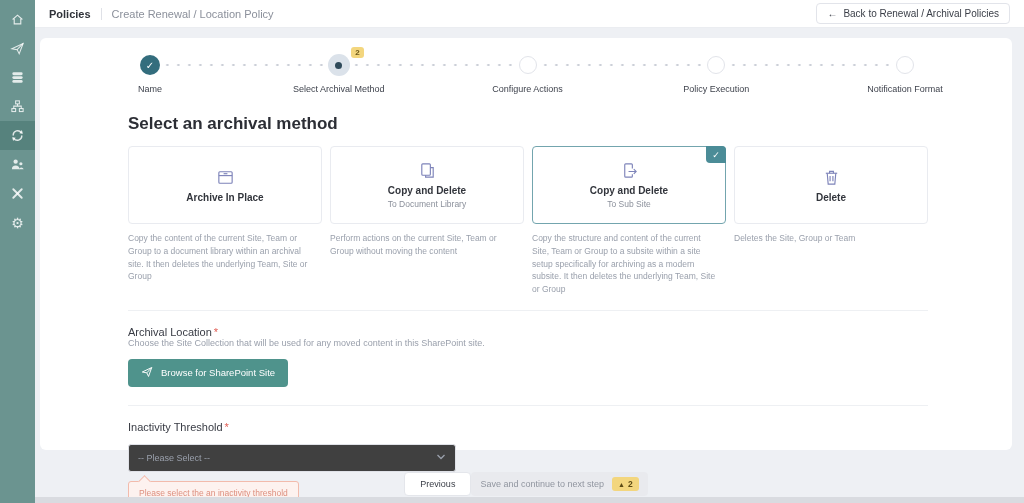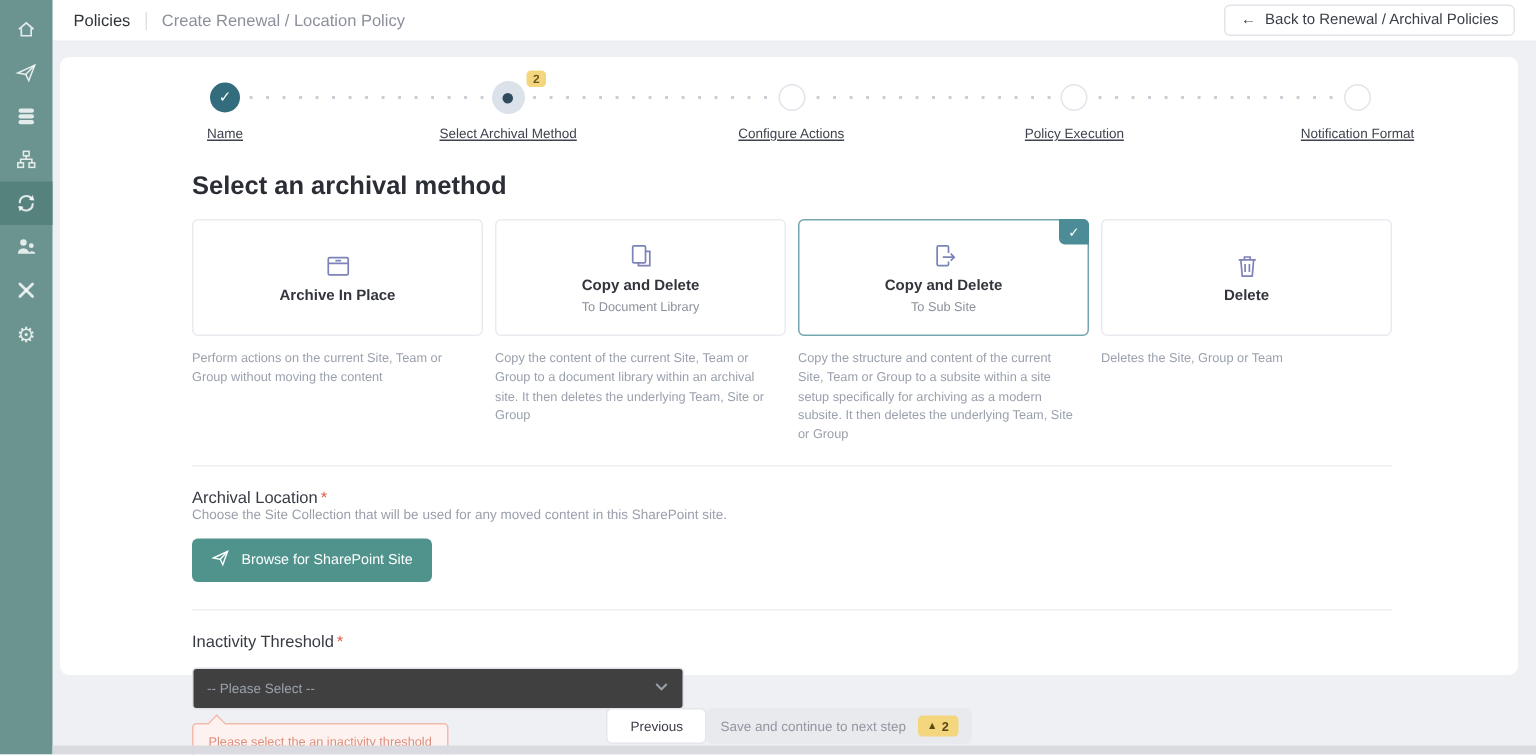"Policies" .crumb-main { font-weight: normal -> bold }
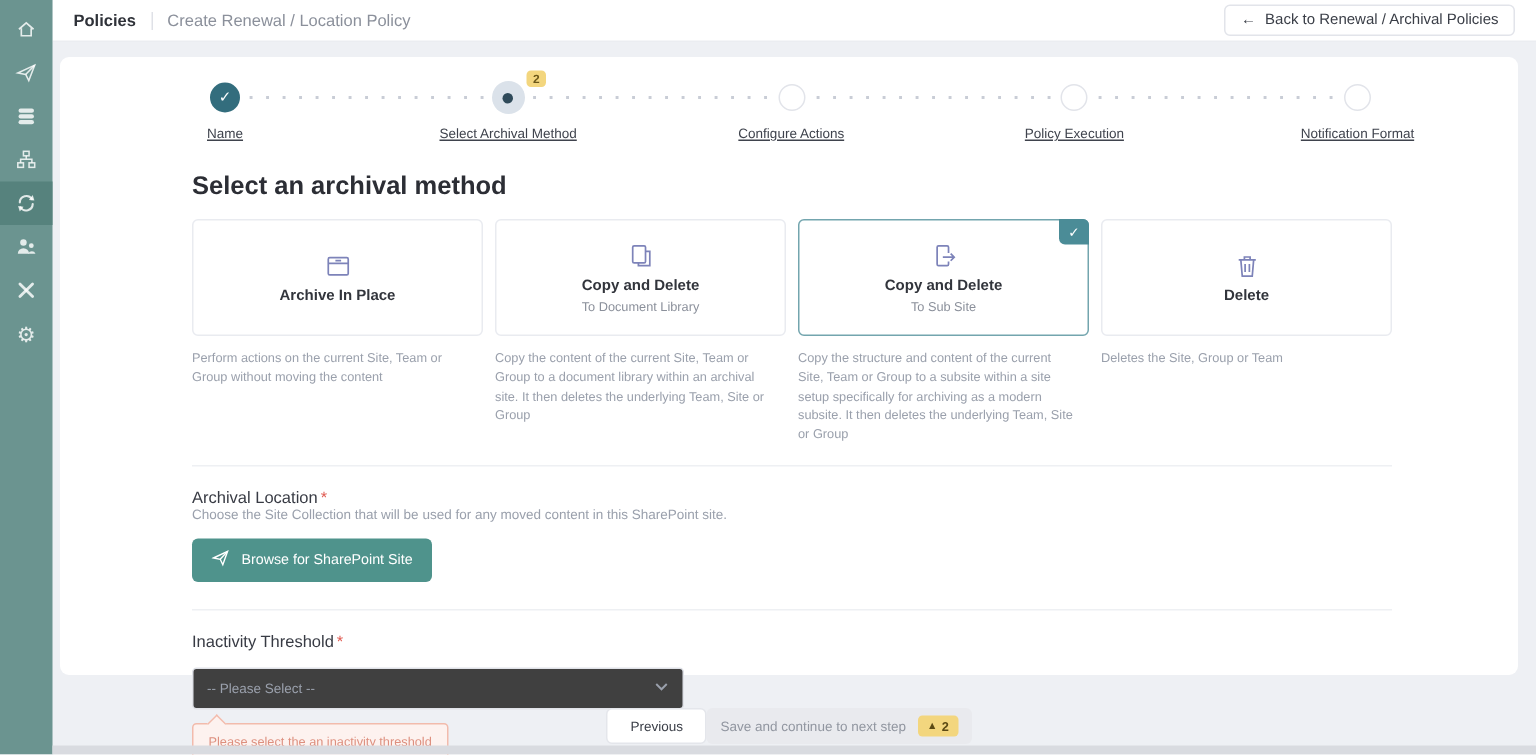"Name" .step-label { text-decoration: underline -> none }
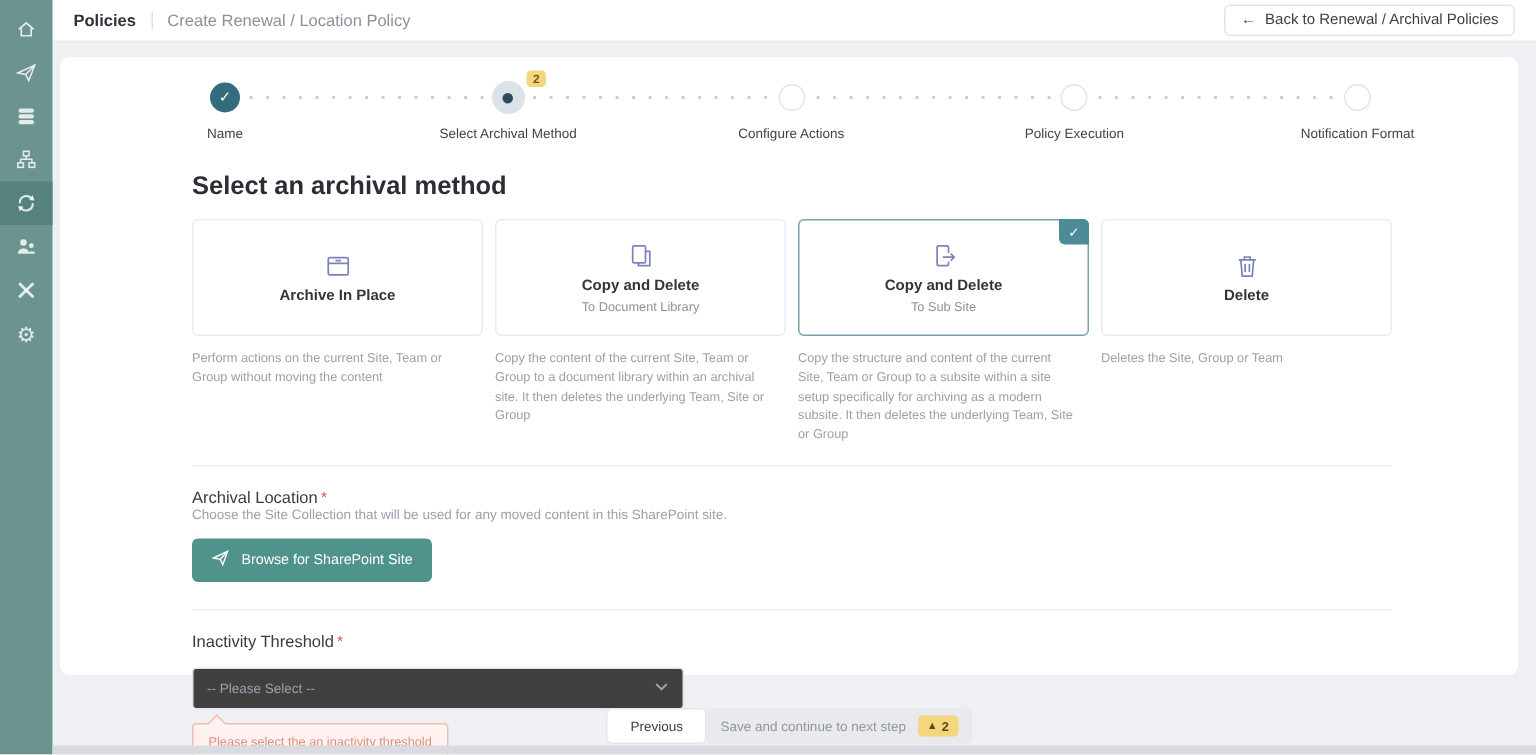"Perform actions on the current" div.desc { order: before "Copy the content of the" -> after "Copy the content of the" }
